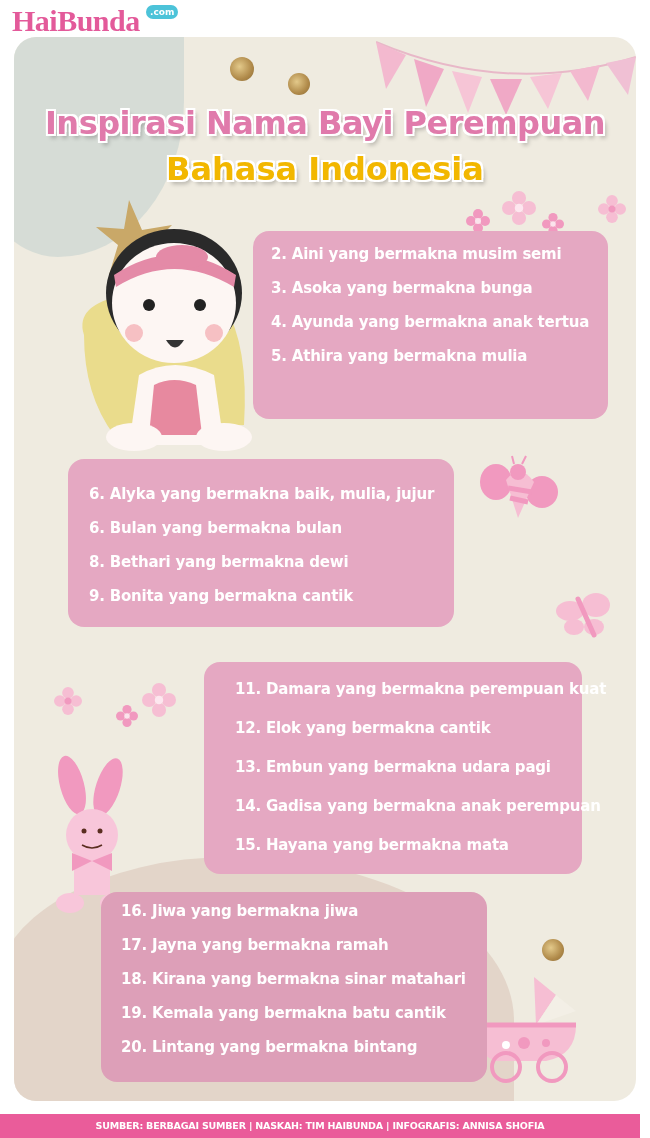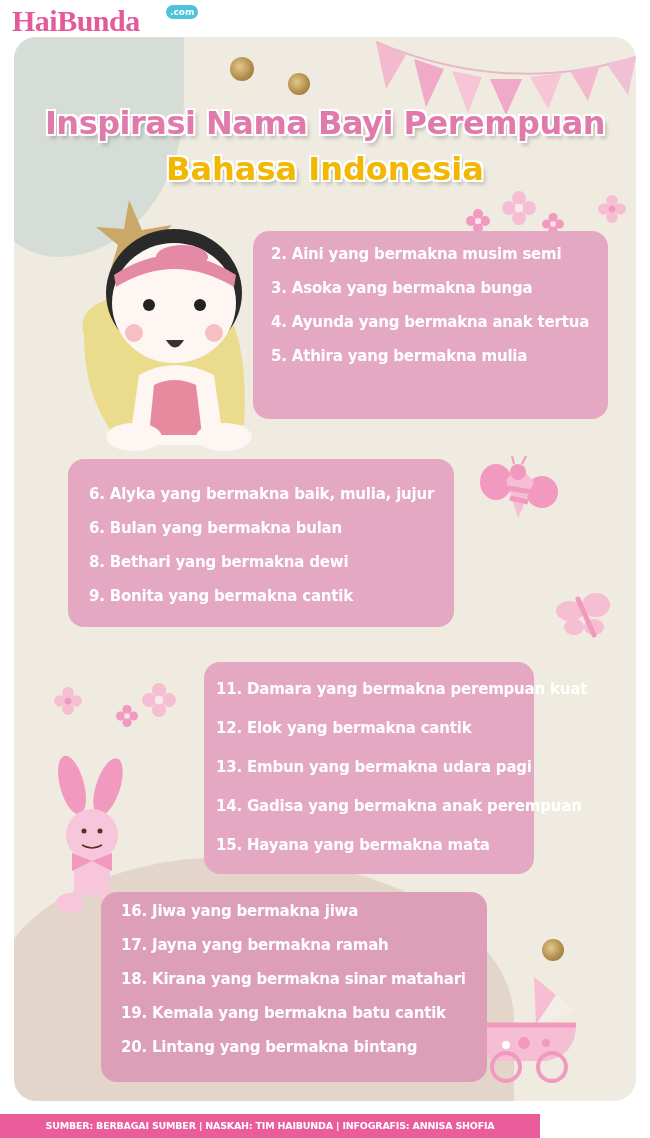".com" .logo-dot { margin-left: 20px -> none }
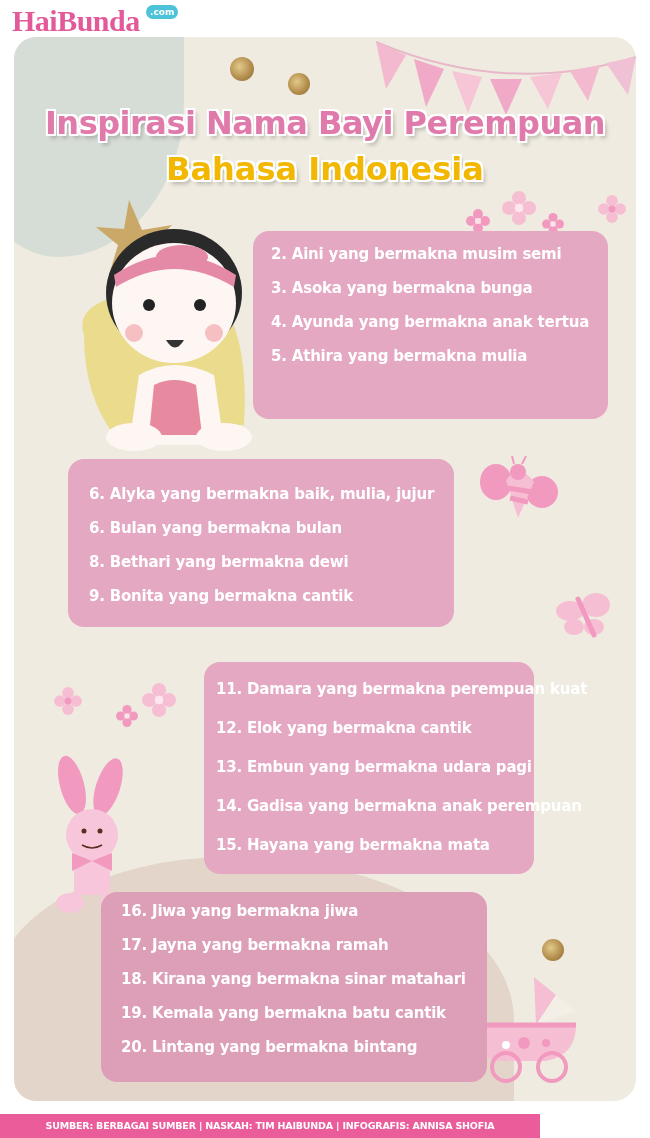"11. Damara yang bermakna perempuan" .box-3 { padding-left: 12px -> 31px; width: 330px -> 378px }
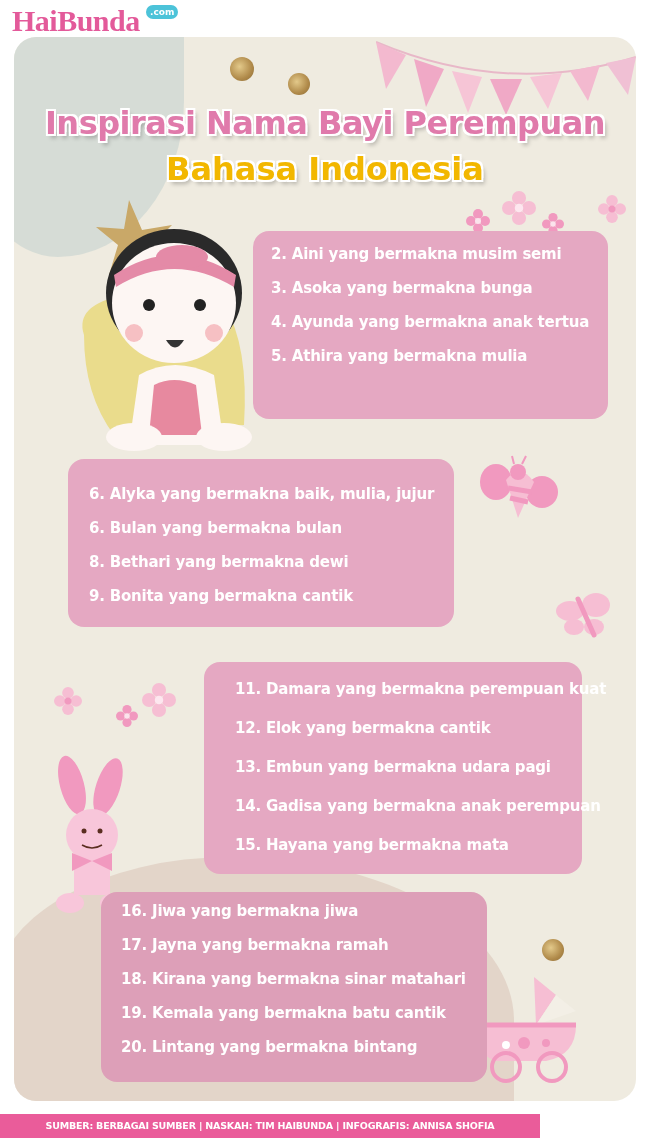"SUMBER: BERBAGAI SUMBER | NASKAH:" .footer { width: 540px -> 640px }
